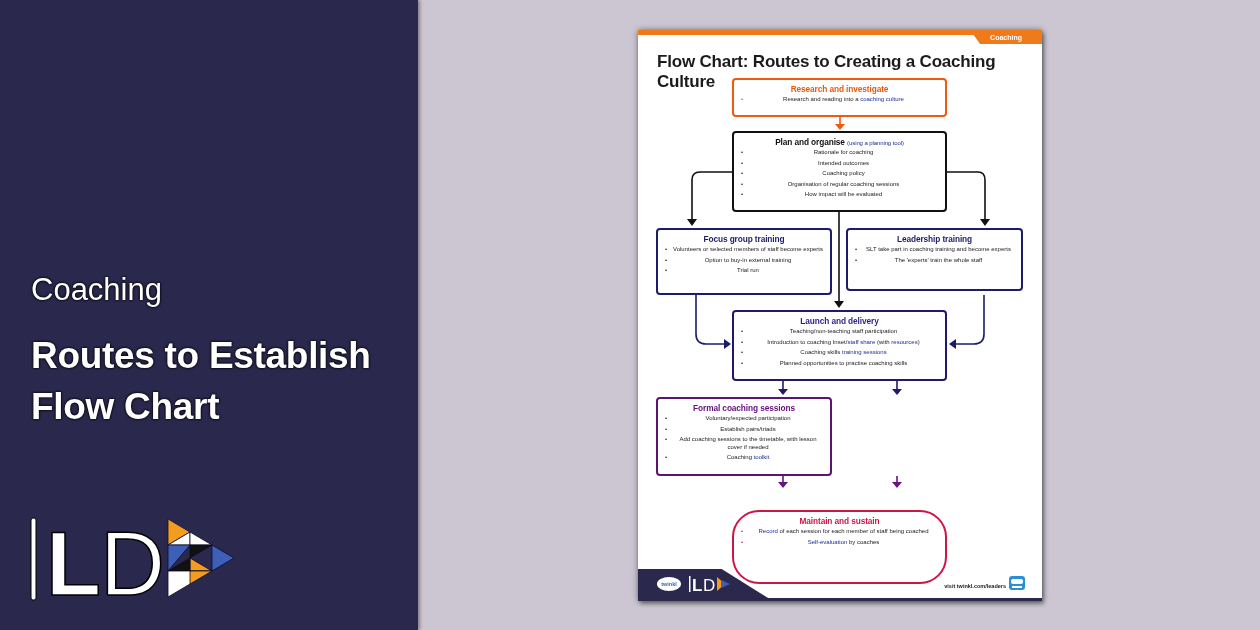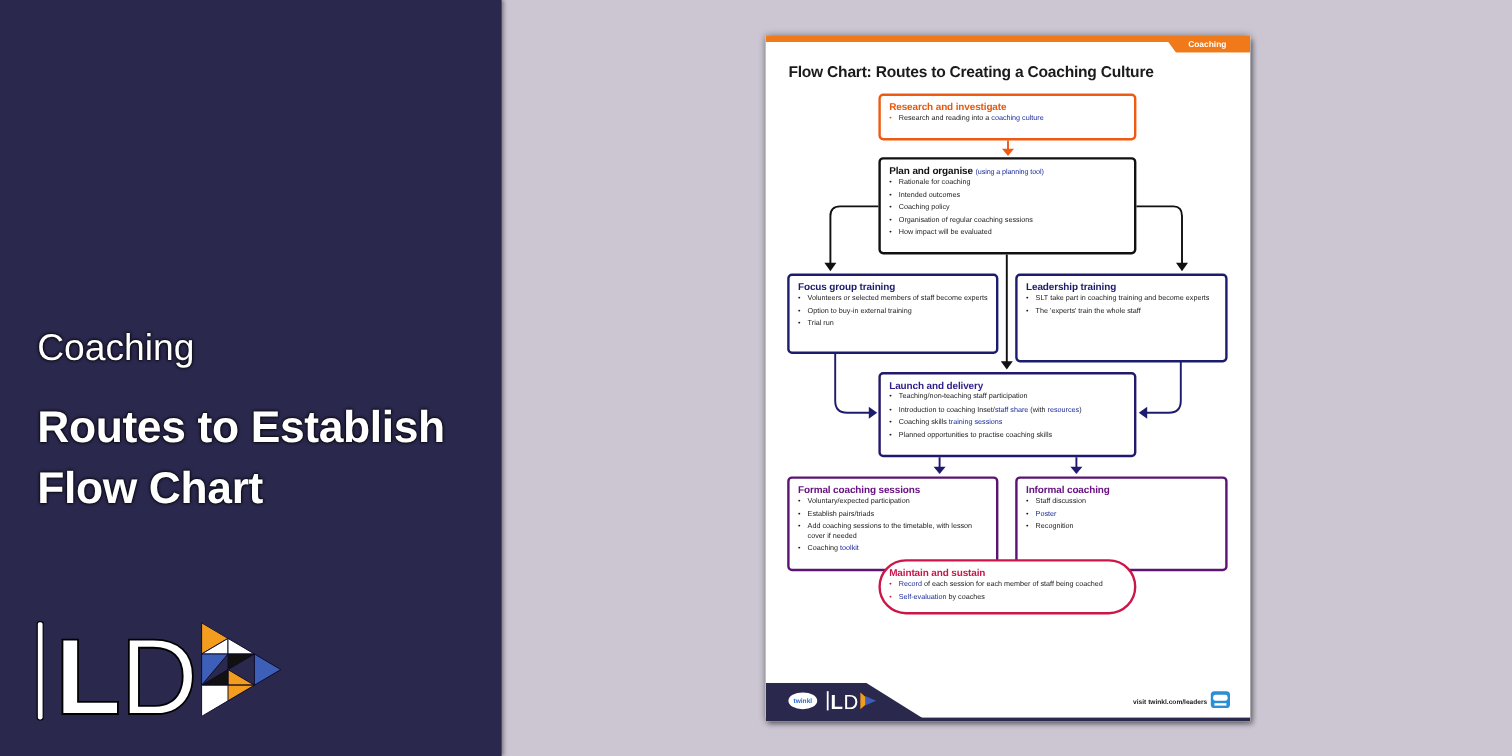"Flow Chart: Routes to Creating" .doc-title { font-size: 13px -> 17px }
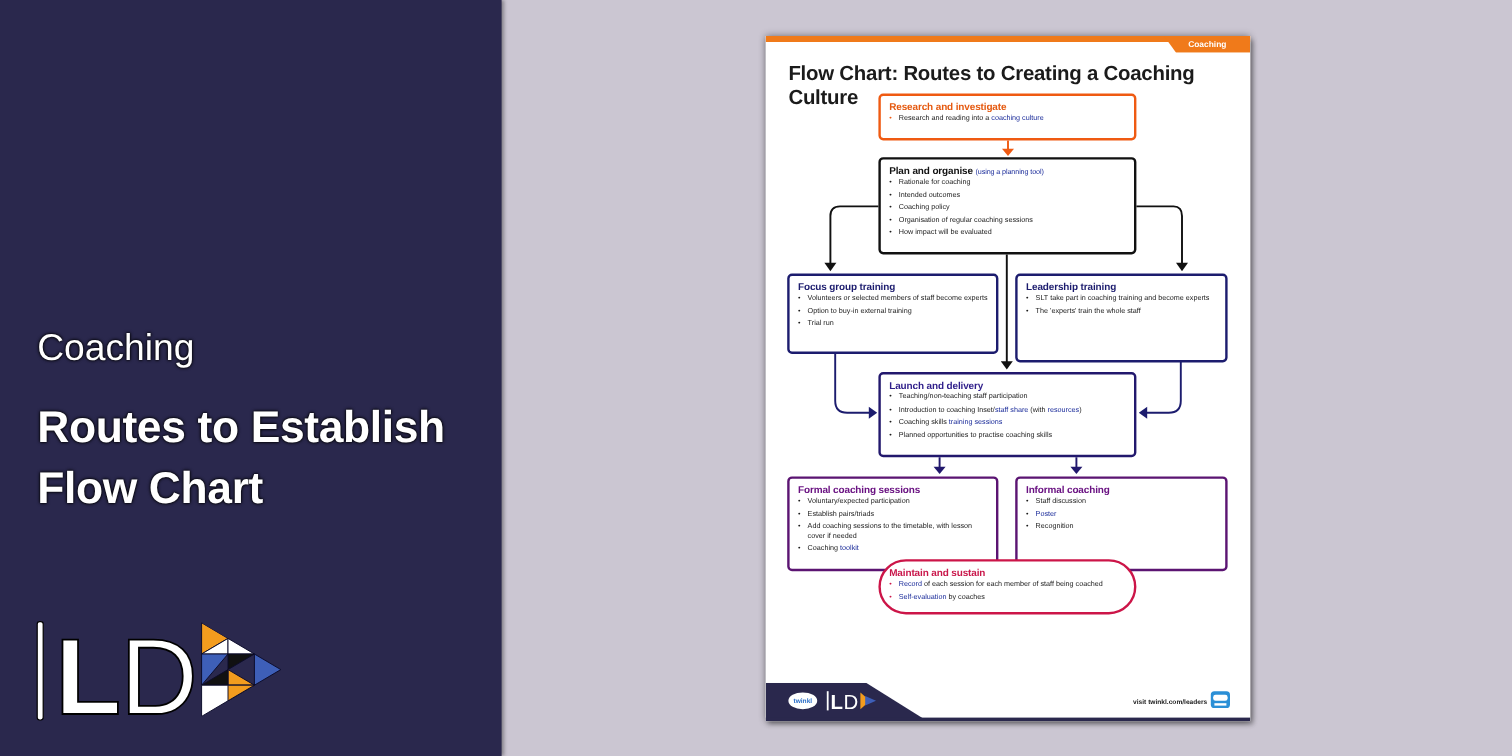"Research and investigate" .box { text-align: none -> center }
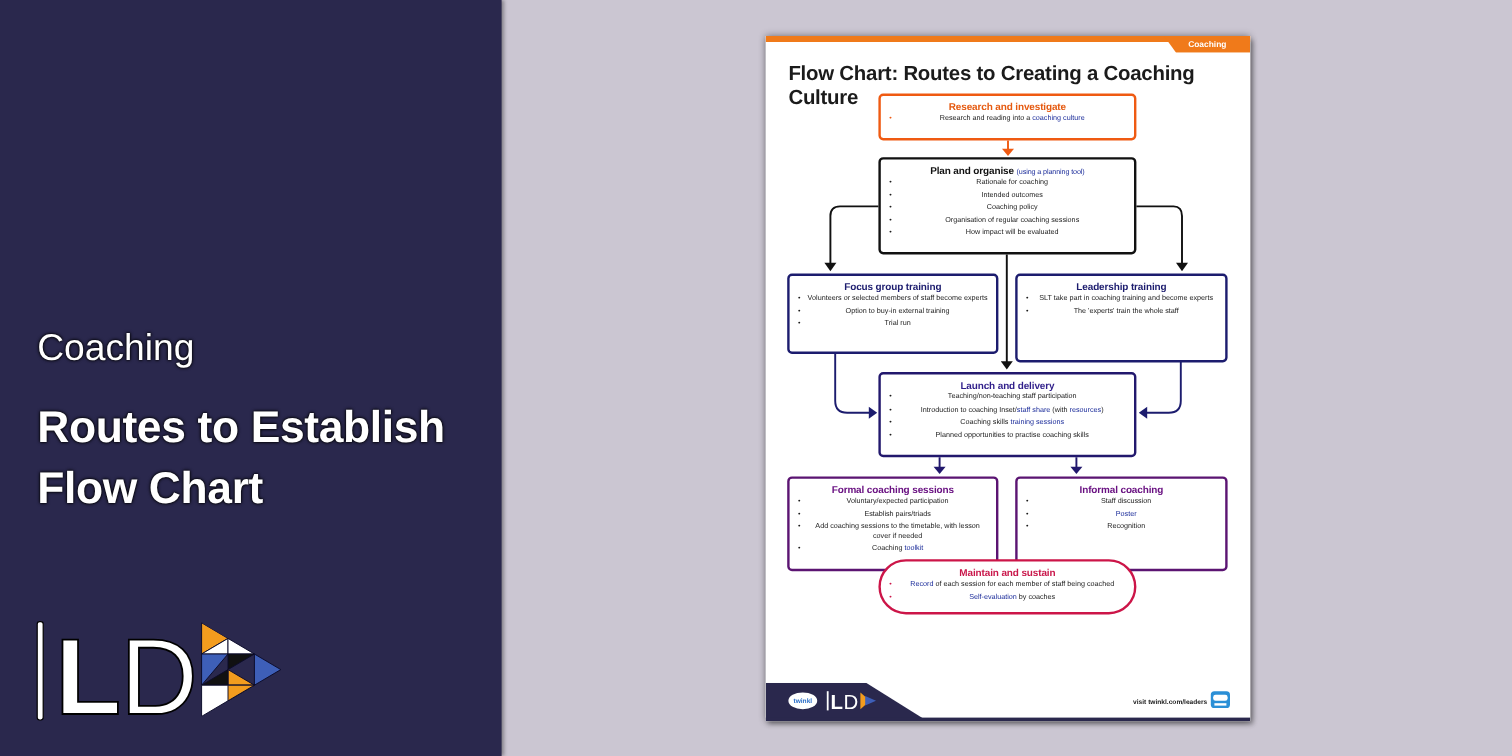"Leadership training" .b-lead { height: 74px -> 63px }
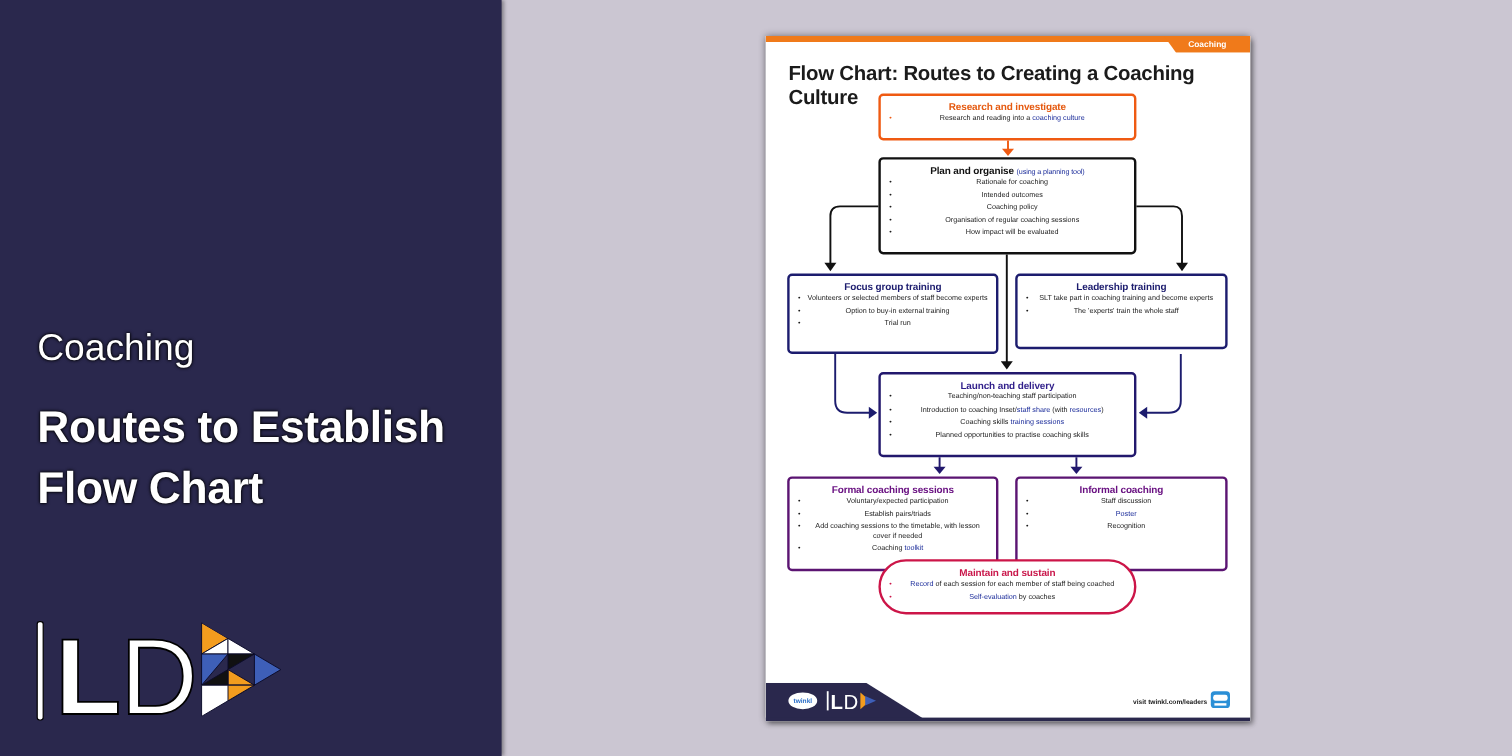"Informal coaching" div.box { html: <div> <h4>Informal coaching</h4> <ul> <li>Staff discussion</li> <li><span>Poster</span></li> <li>Recognition</li> </ul> </div> -> none }
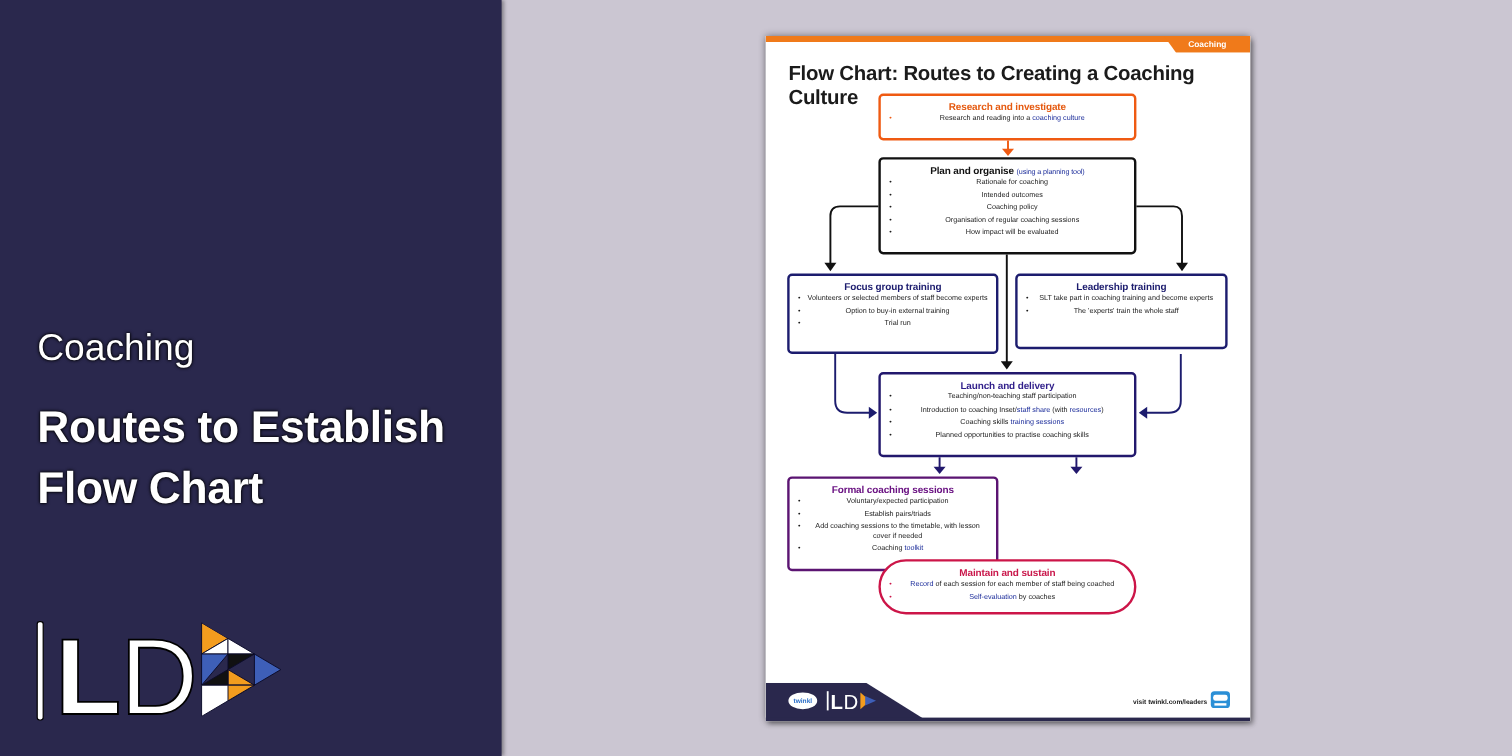"Maintain and sustain" .b-maintain { height: 46px -> 74px; top: 436px -> 480px }
